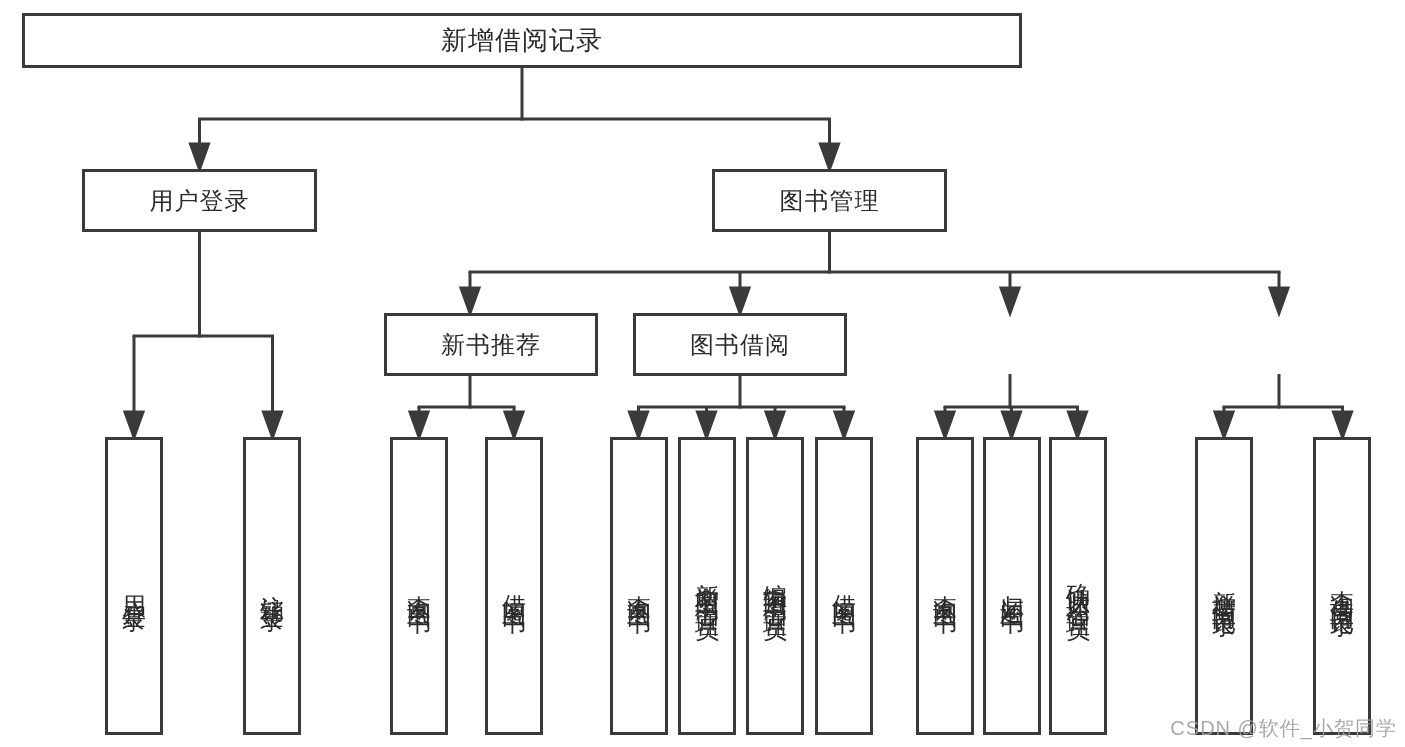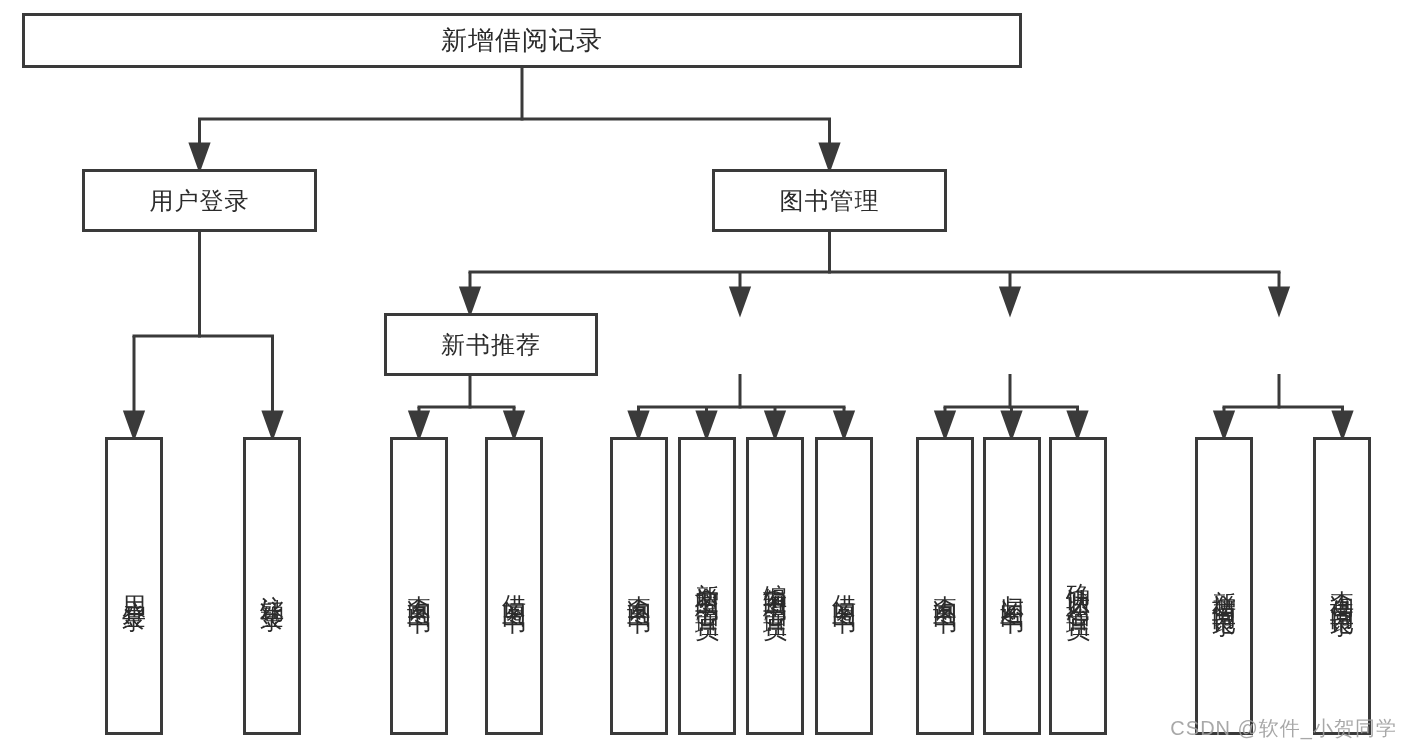"图书借阅" div.box { html: none -> <div>图书借阅</div> }
